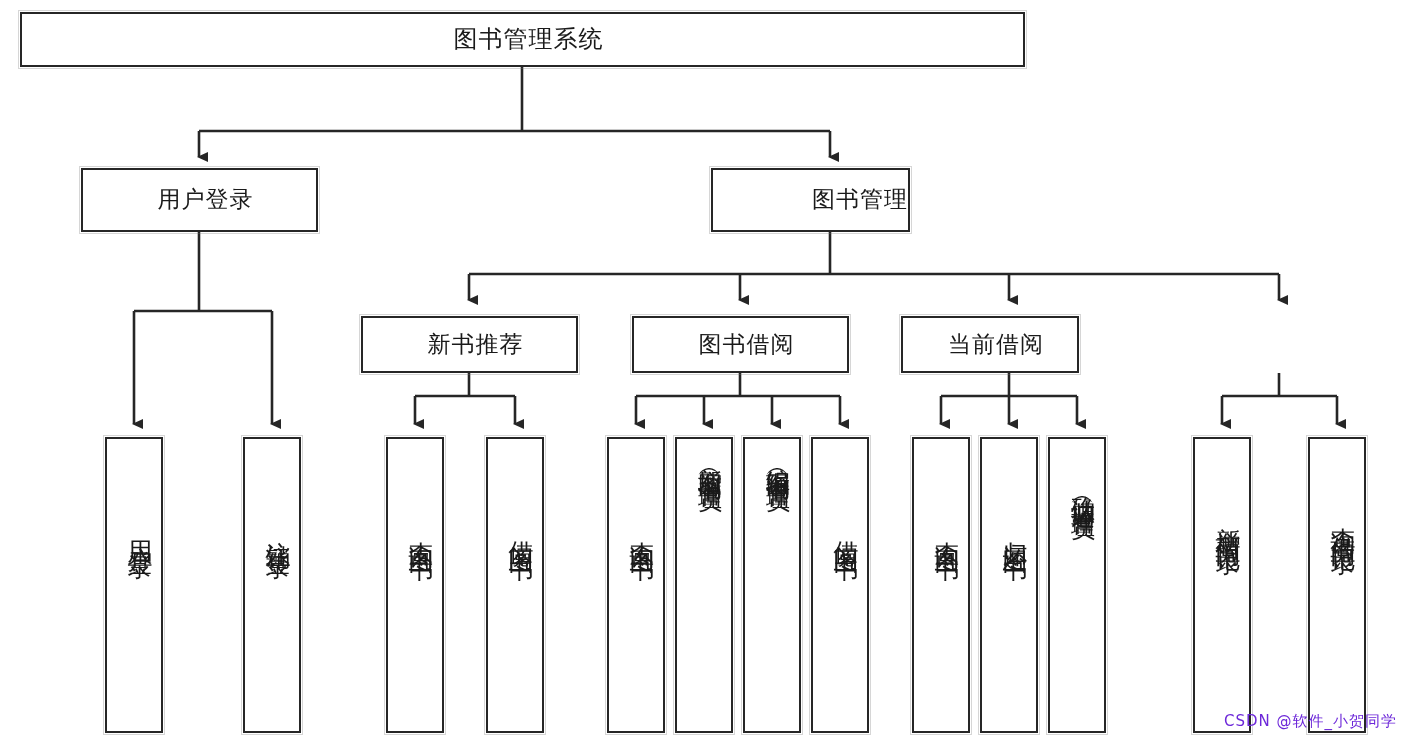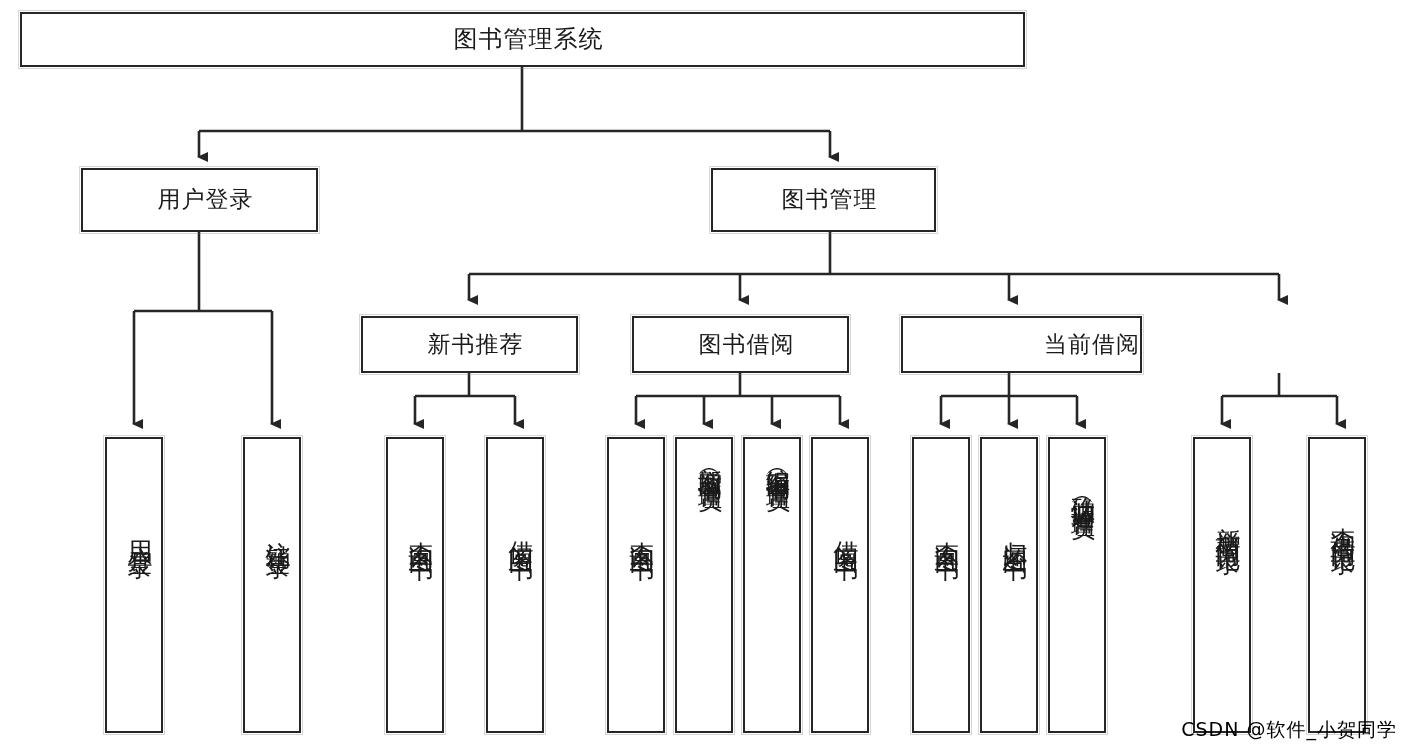"图书管理" div.node { justify-content: none -> flex-end; width: 225px -> 199px }
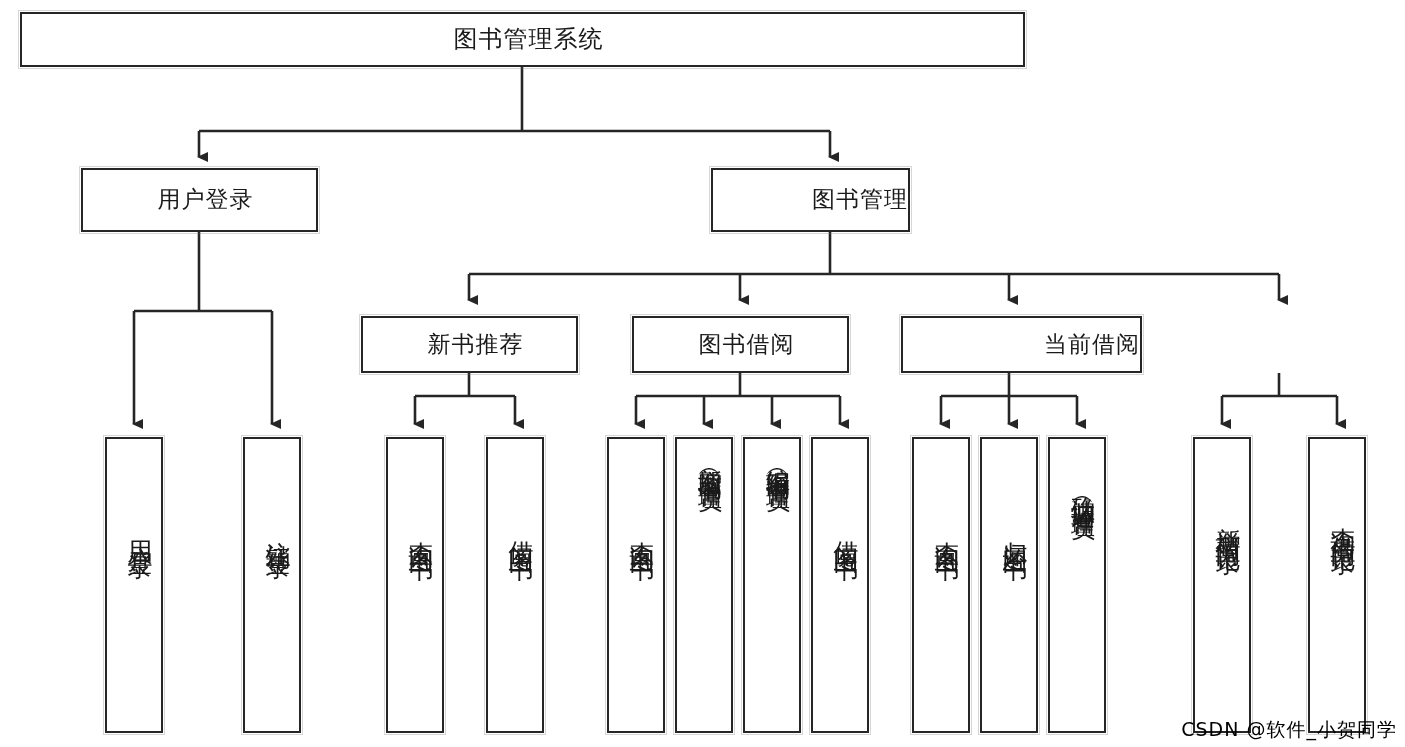"当前借阅" div.node { justify-content: flex-end -> none; width: 241px -> 178px }
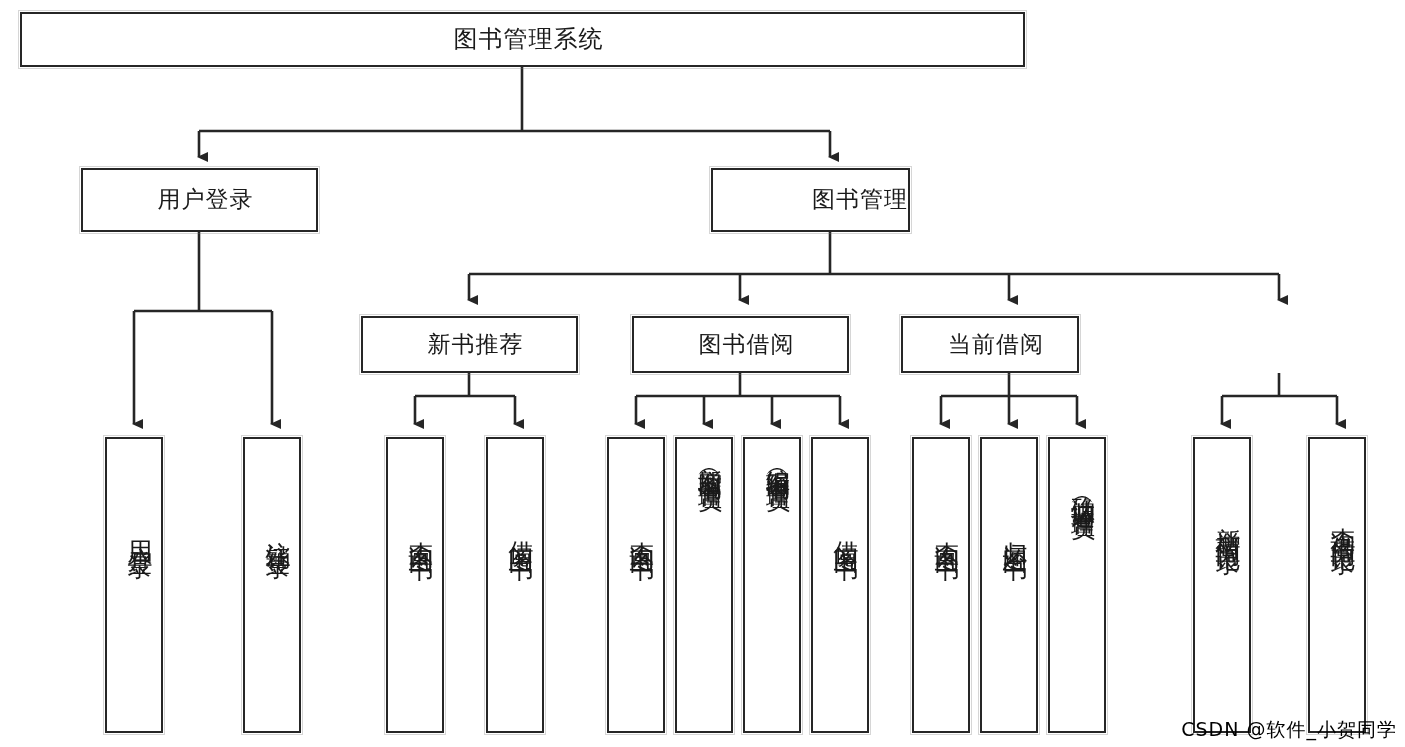"CSDN @软件_小贺同学" #watermark { bottom: 4px -> 16px; color: #000000 -> #6d28d9; font-size: 19px -> 15px }
